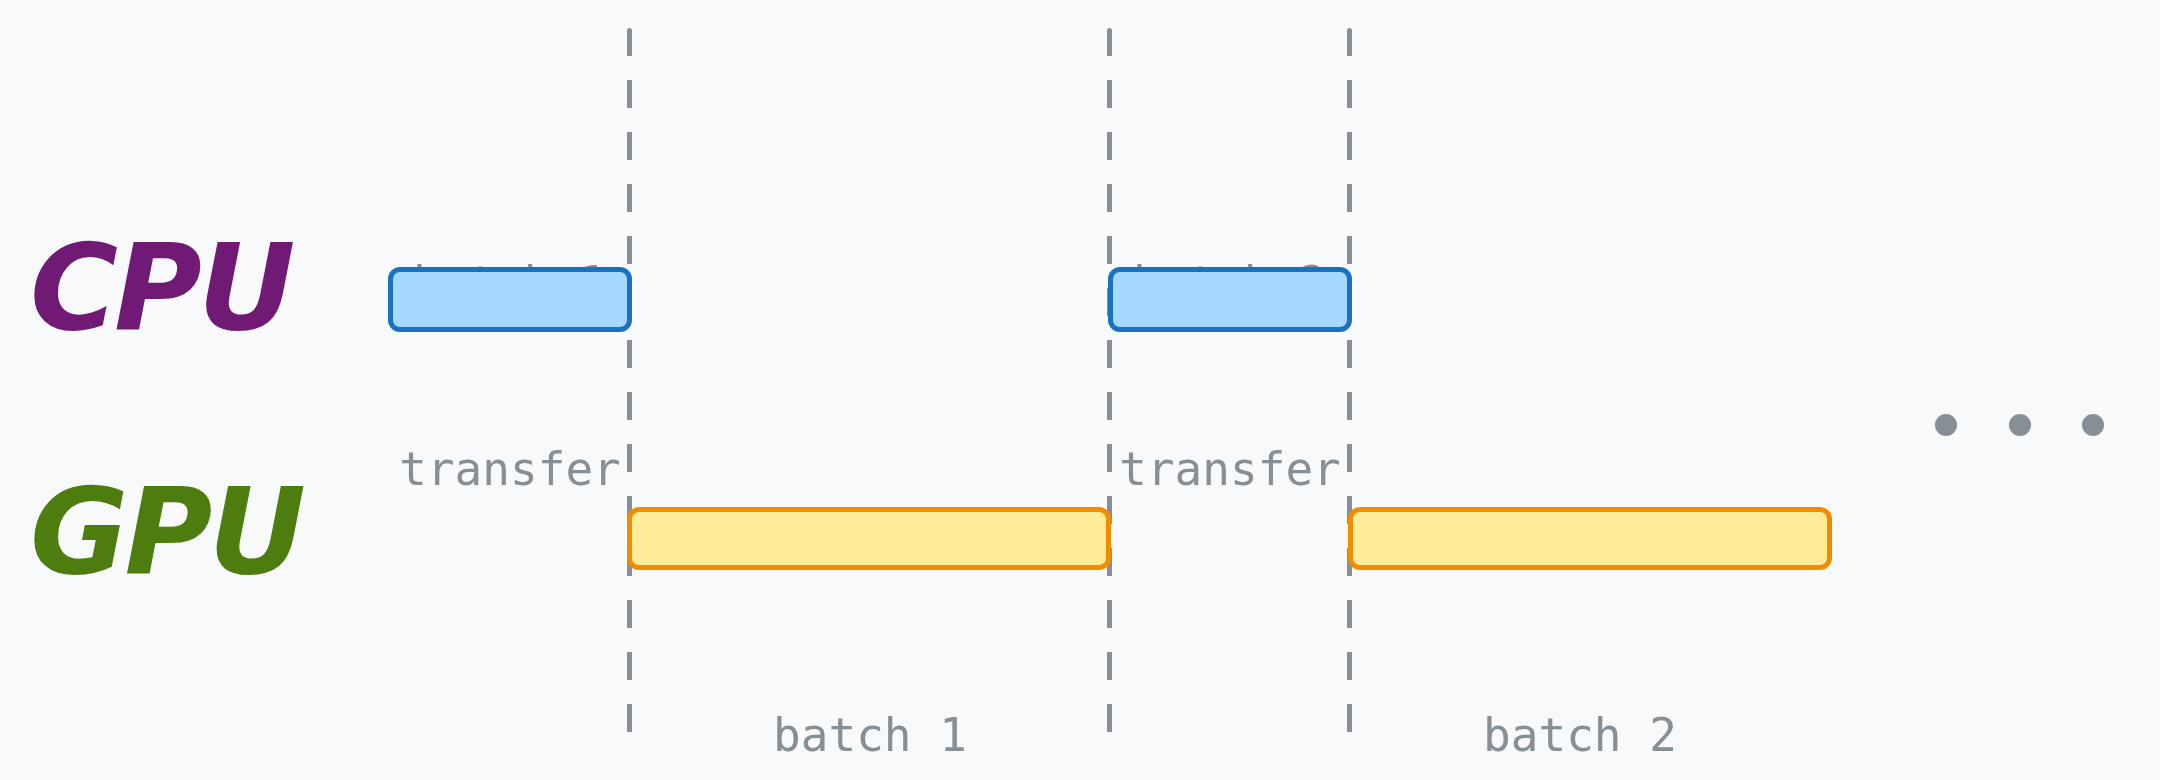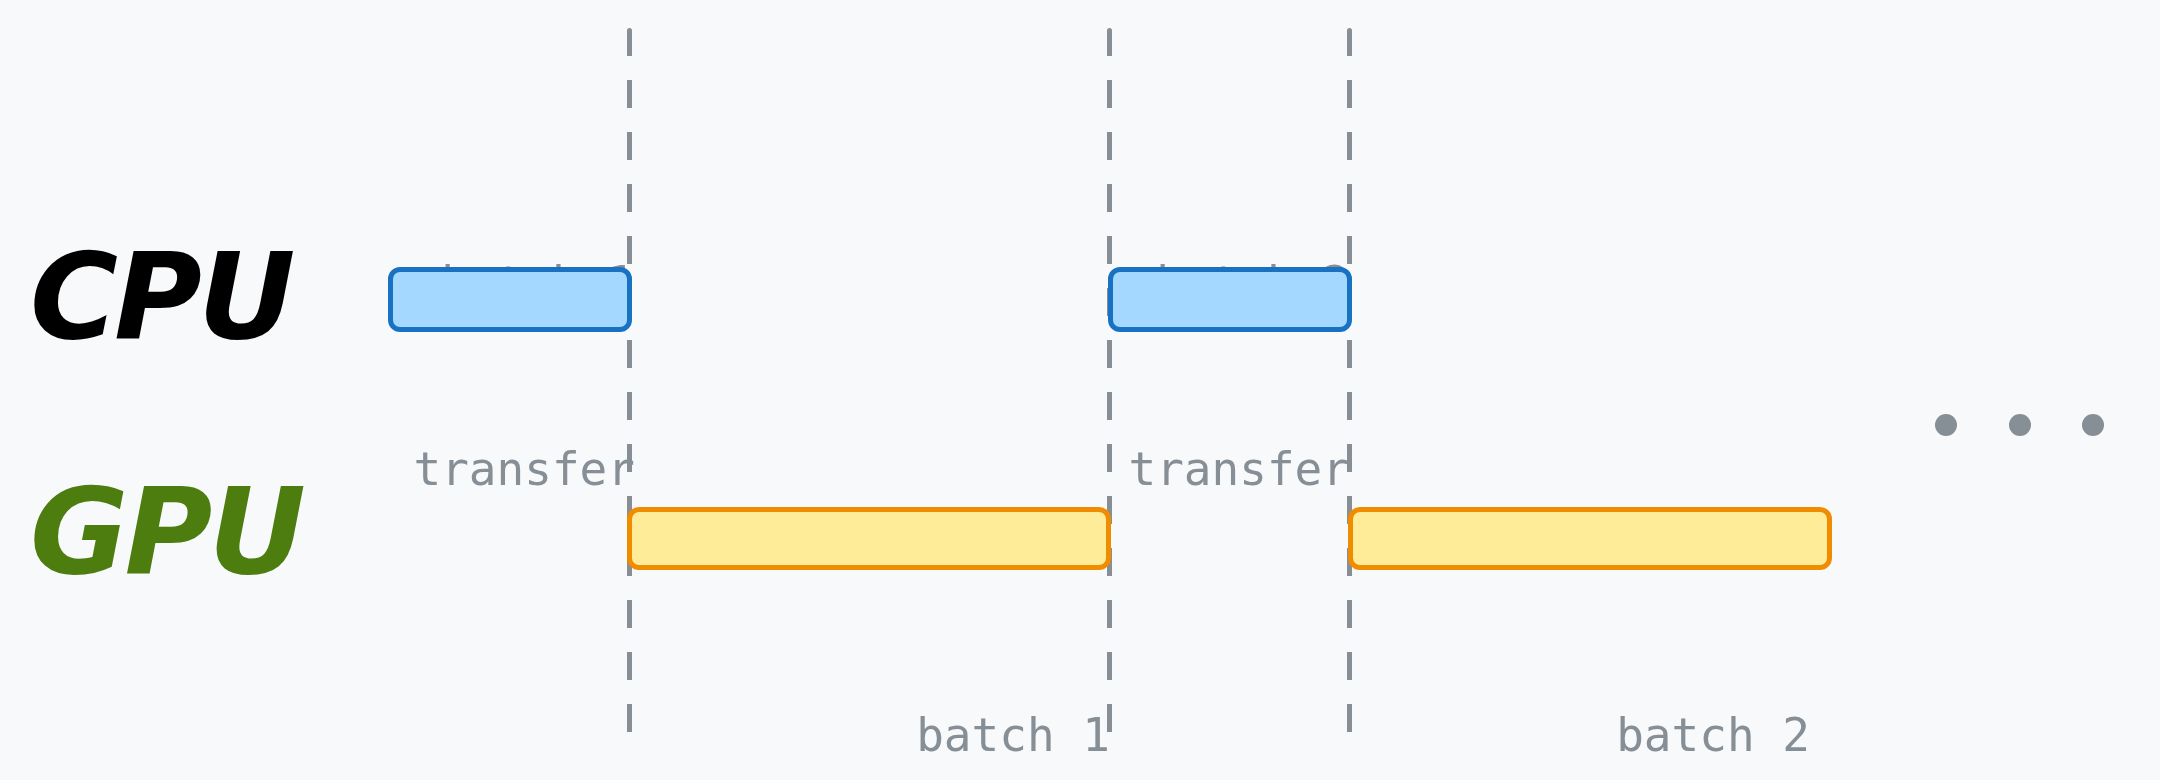"CPU" div.proc-label { color: #000000 -> #701a75; top: 237px -> 228px }
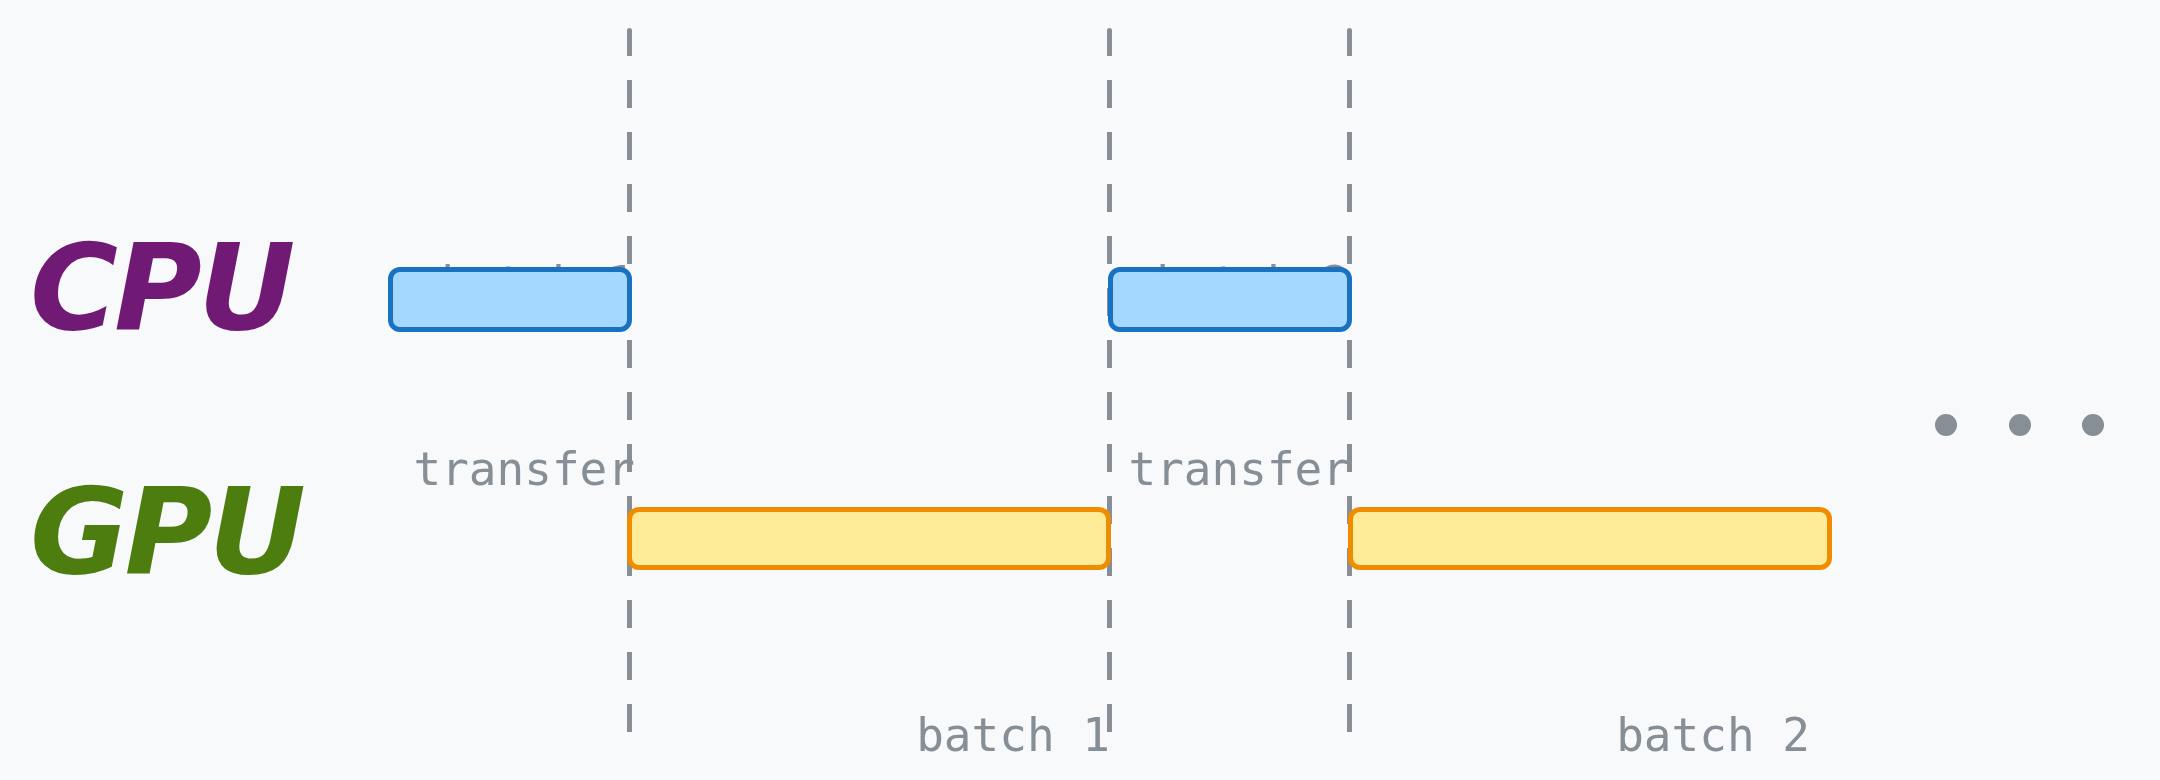"transfer" .caption { text-align: right -> center }
